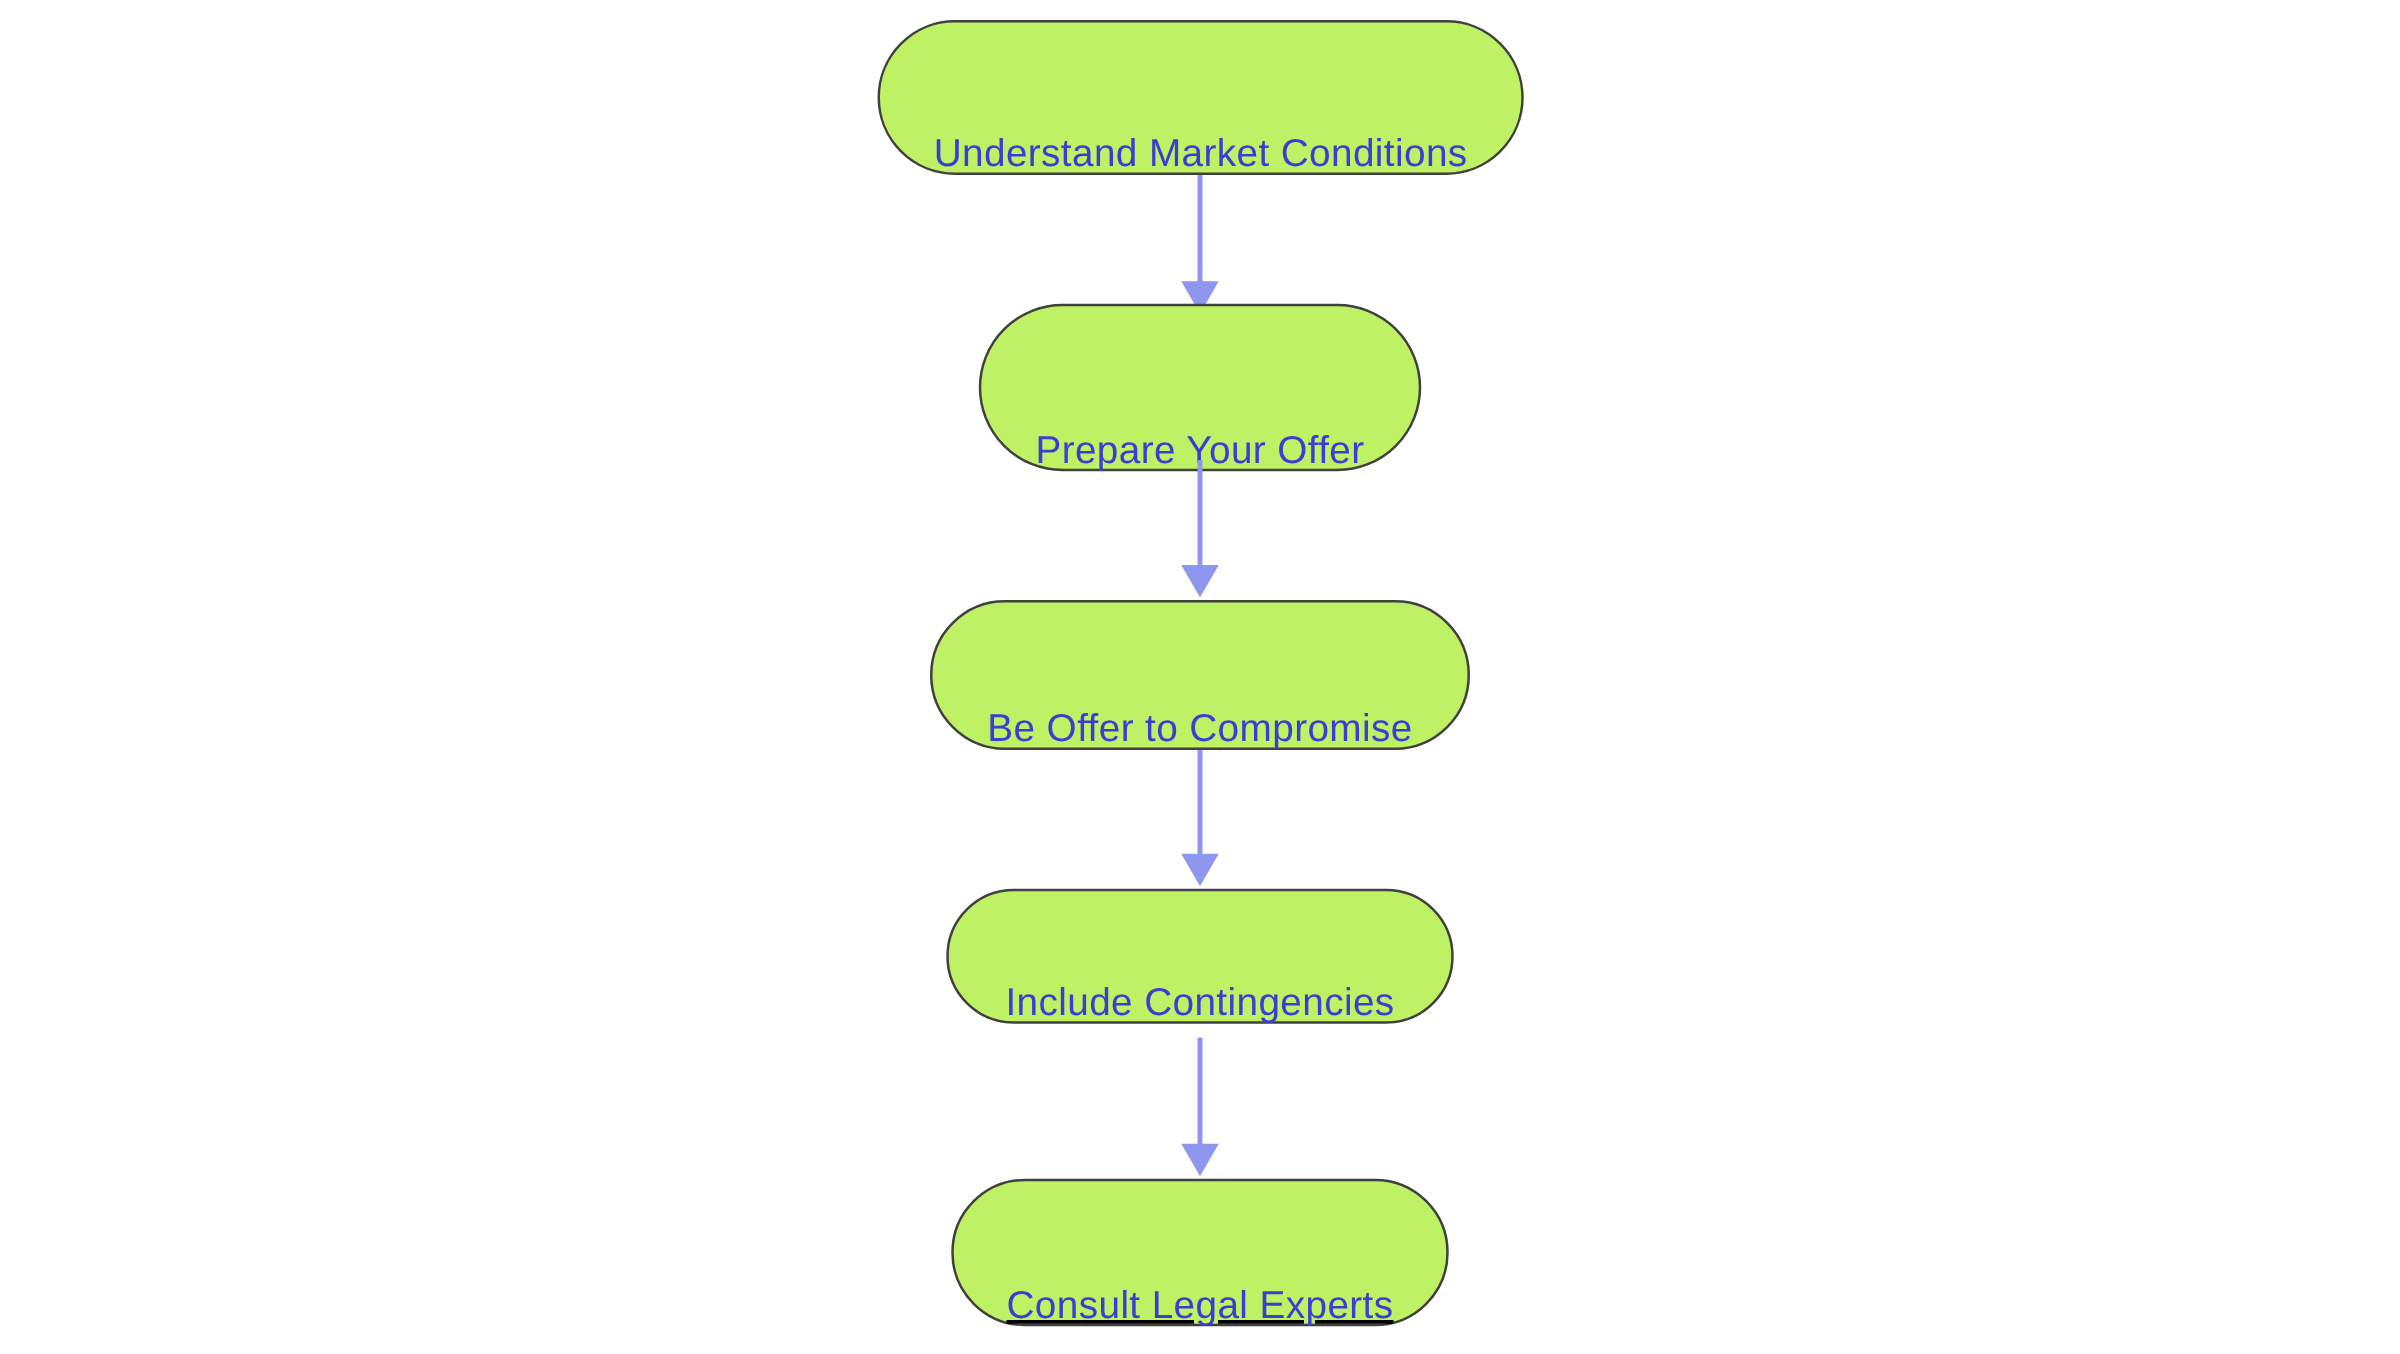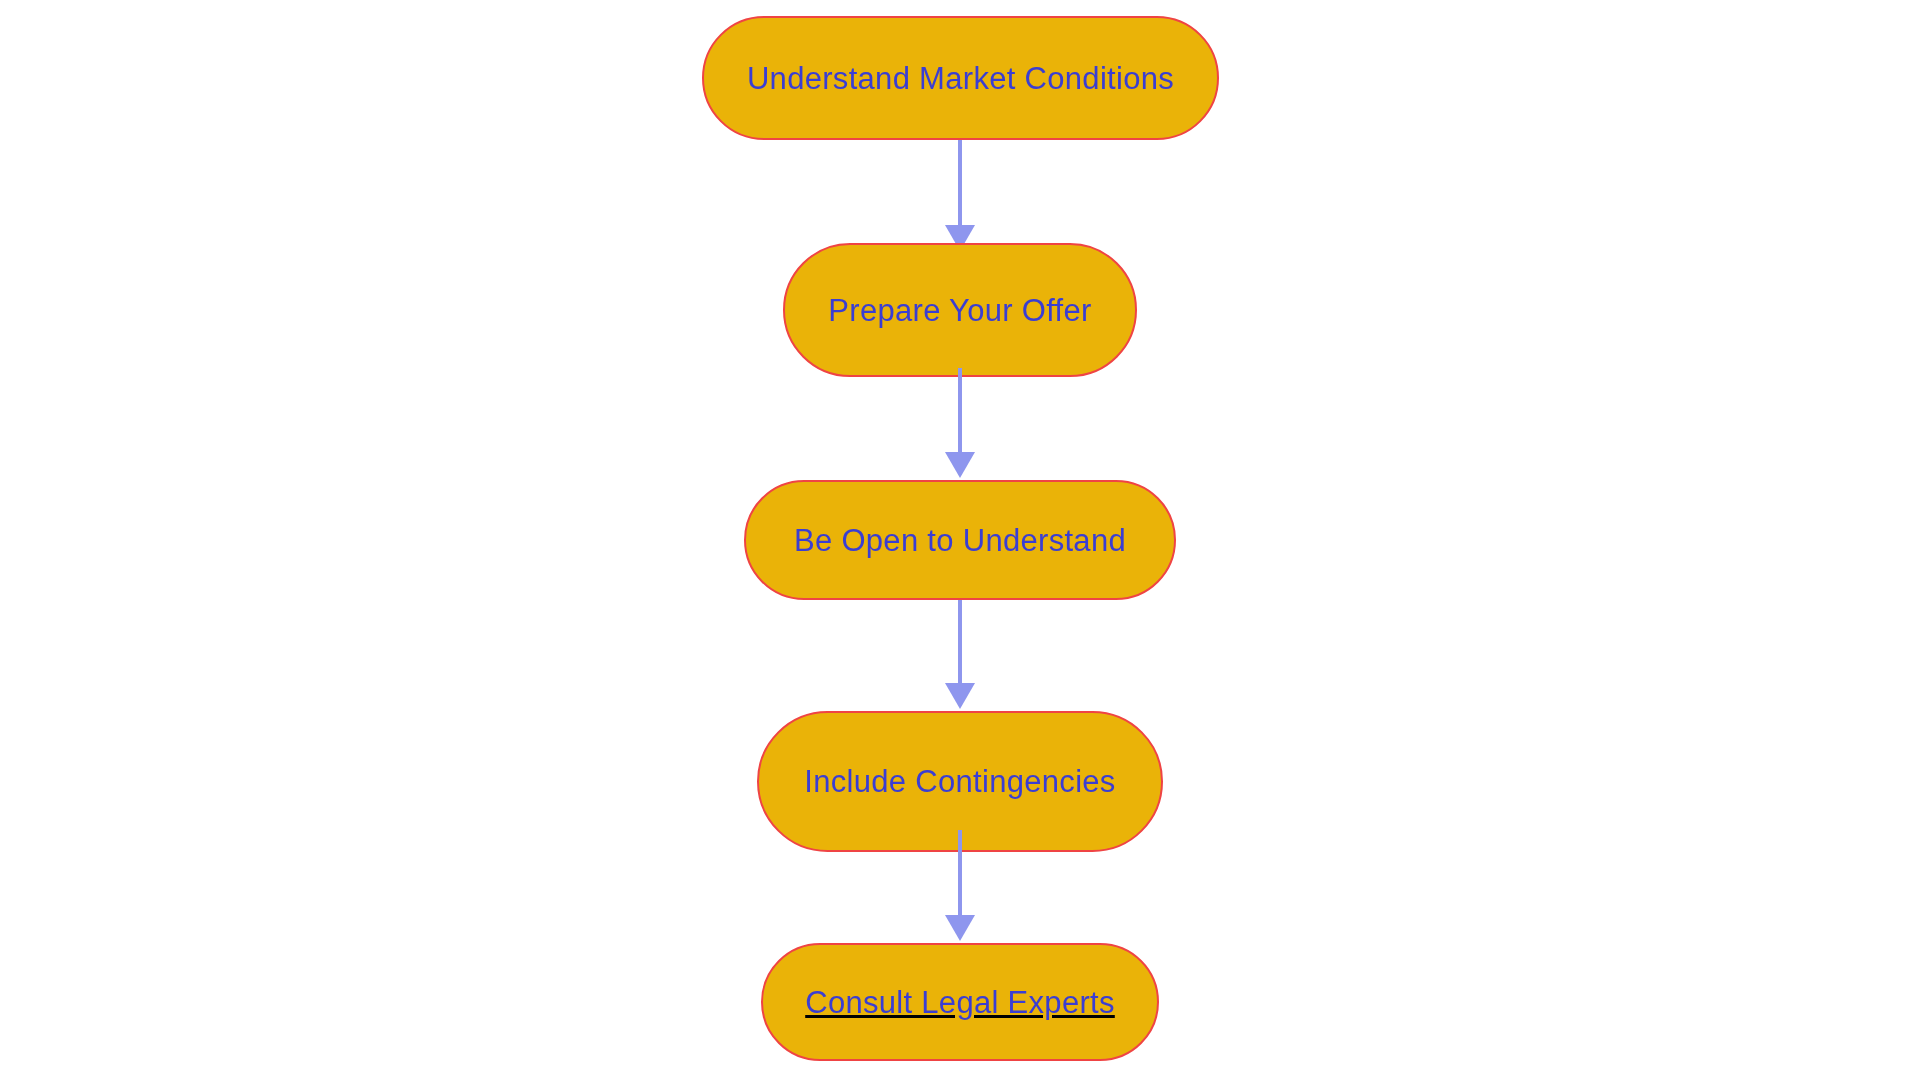"Understand Market Conditions" .flow-node { align-items: center -> flex-end; background: #eab308 -> #bef264; border: 2px solid #ef4444 -> 2px solid #404040 }
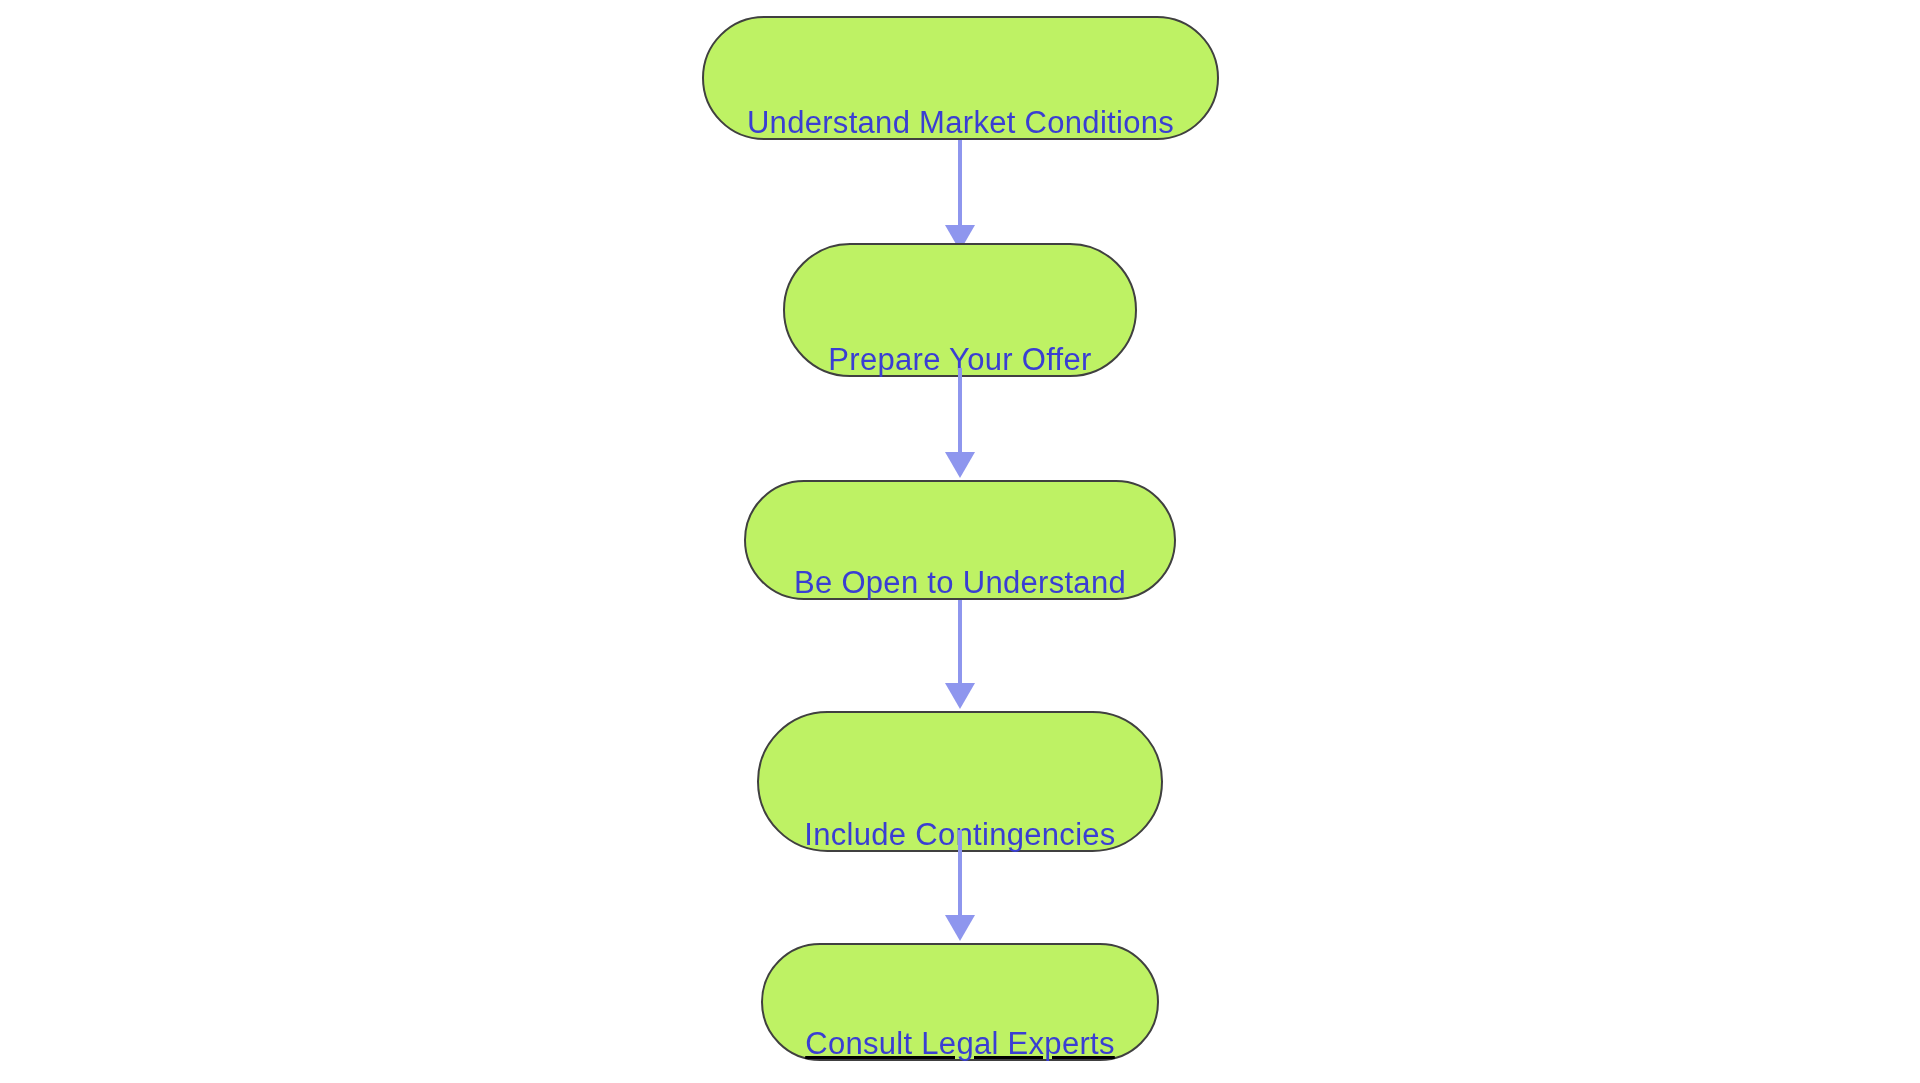"Be Open to Understand" span.node-label { text: Open to Understand -> Offer to Compromise }
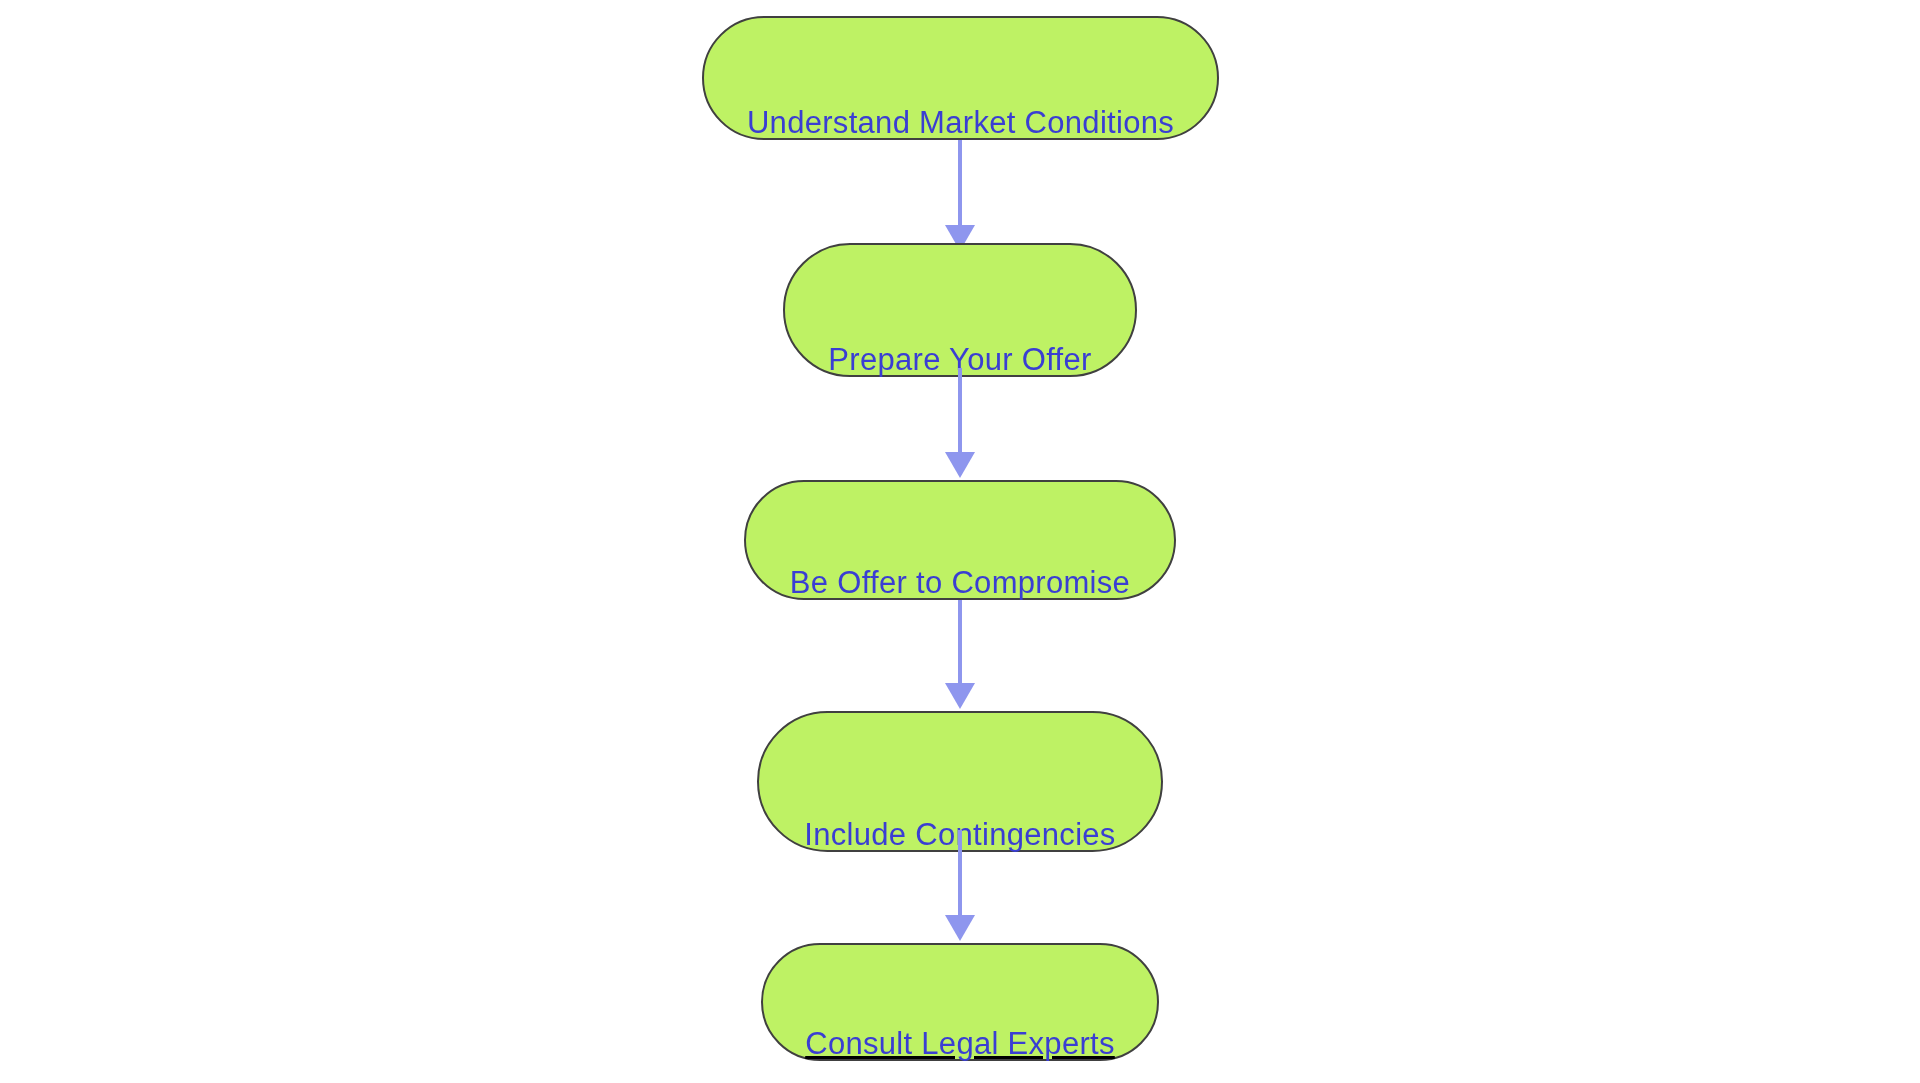"Include Contingencies" .n4 { height: 141px -> 108px }
